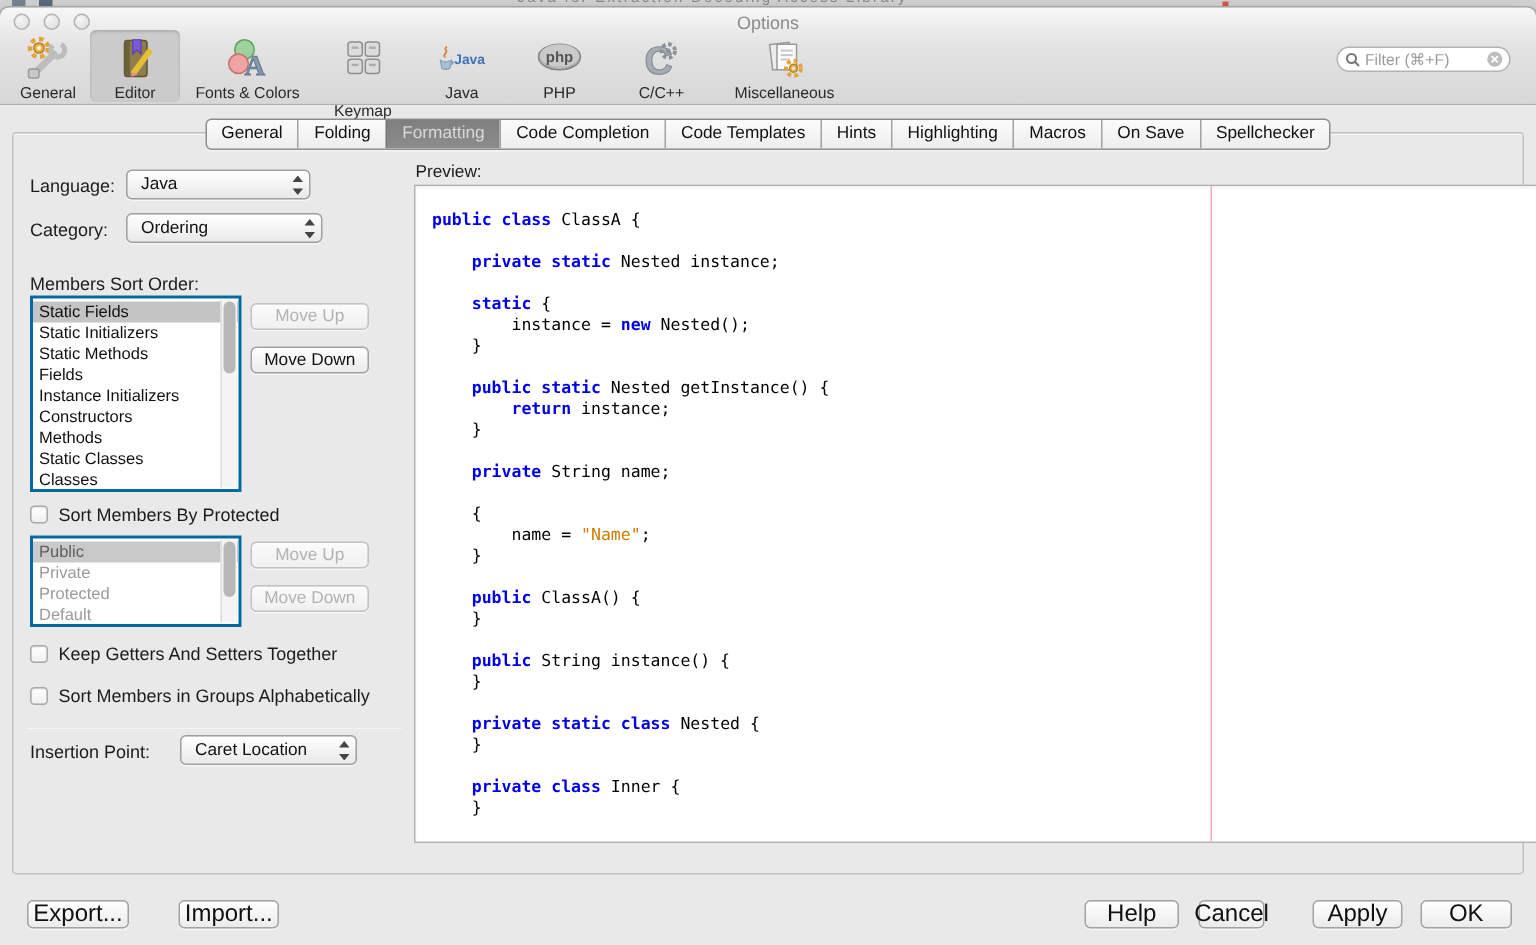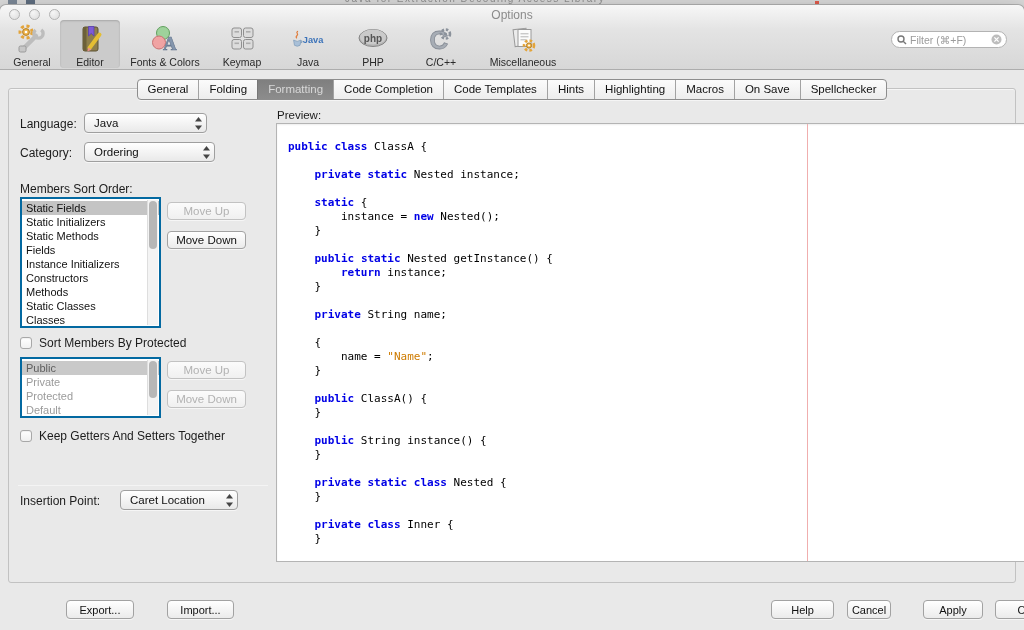"Keymap" div.tb-item { gap: none -> 12px }
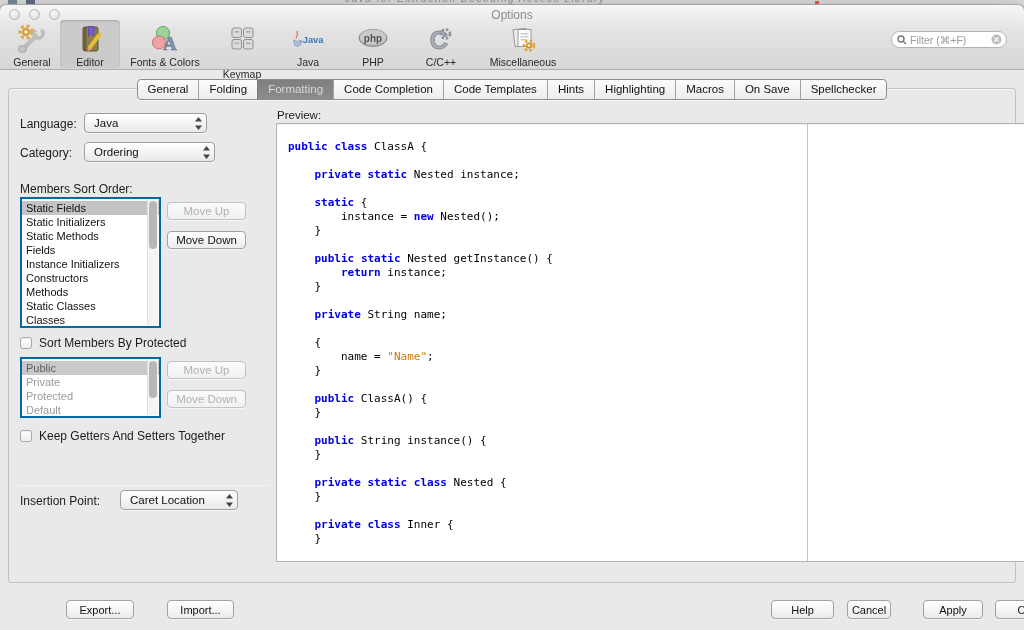"Sort Members in Groups Alphabetically" div.cbrow { html: none -> <div> <span></span> <span>Sort Members in Groups Alphabetically</span> </div> }
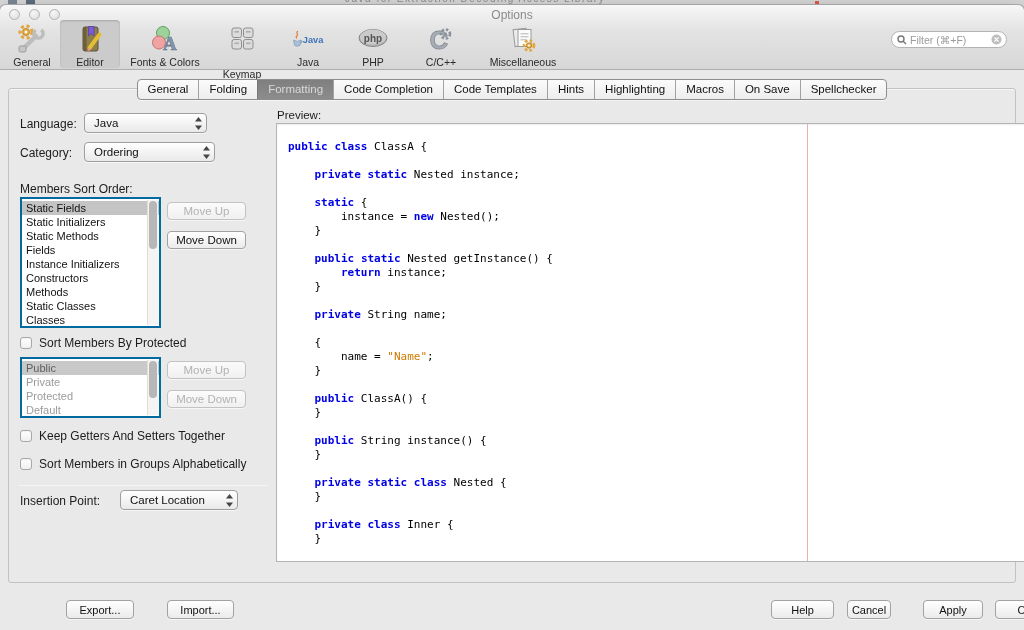"Export..." .btn.big { font-size: 11px -> 16px; margin-left: 48px -> none }
